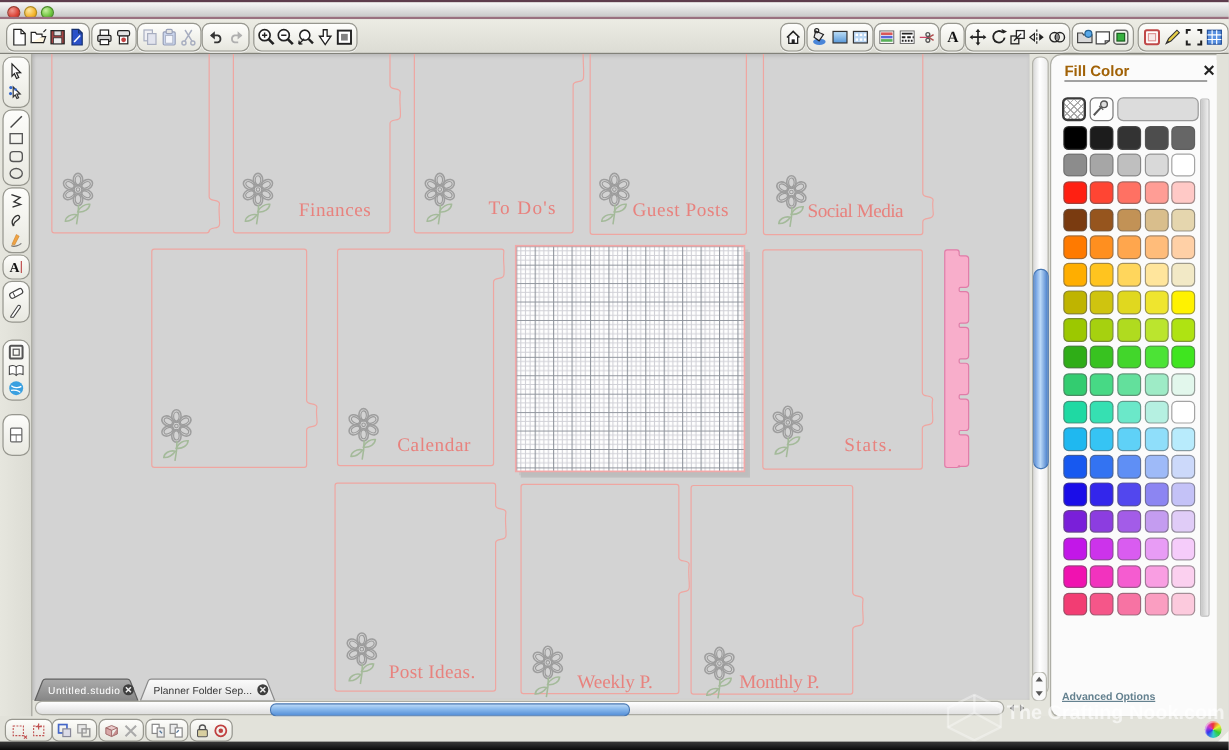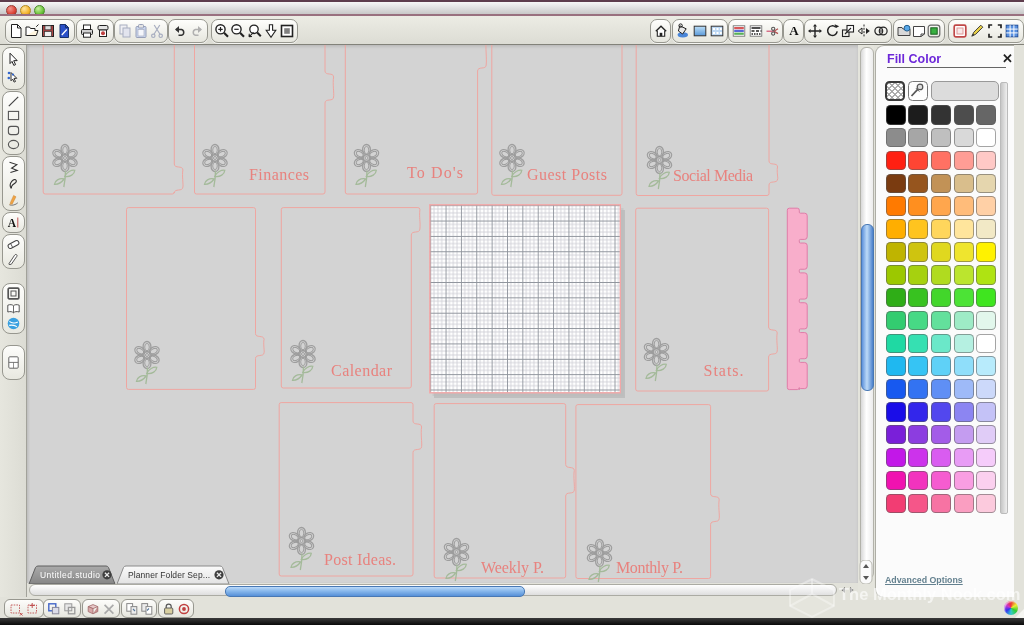"Fill Color" #ptitle { color: #6d28d9 -> #a16207 }
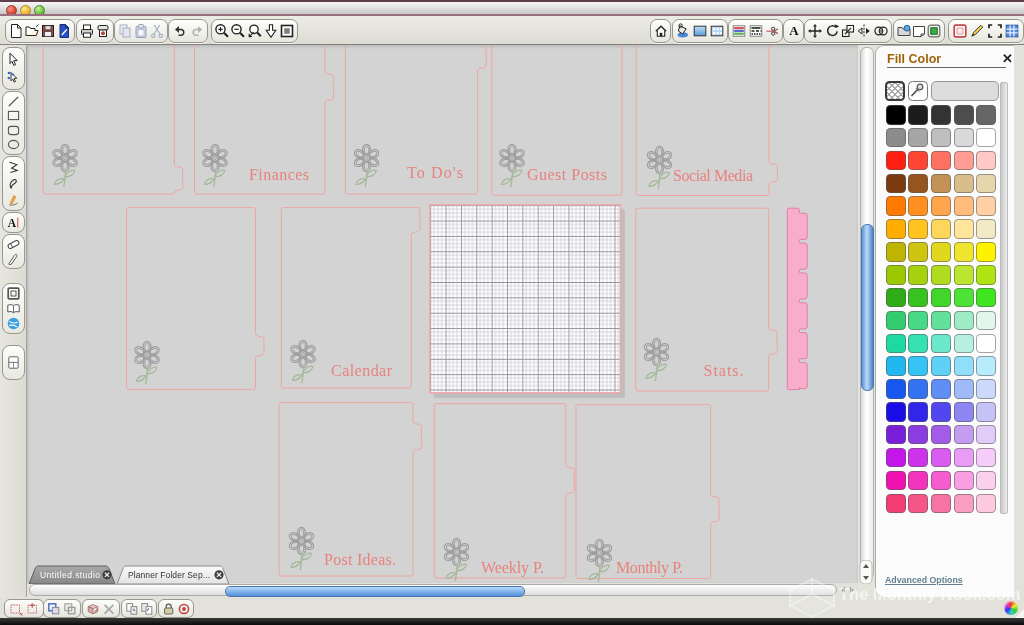"The Monthly Nook.com" div.abs { text: Monthly -> Crafting }
